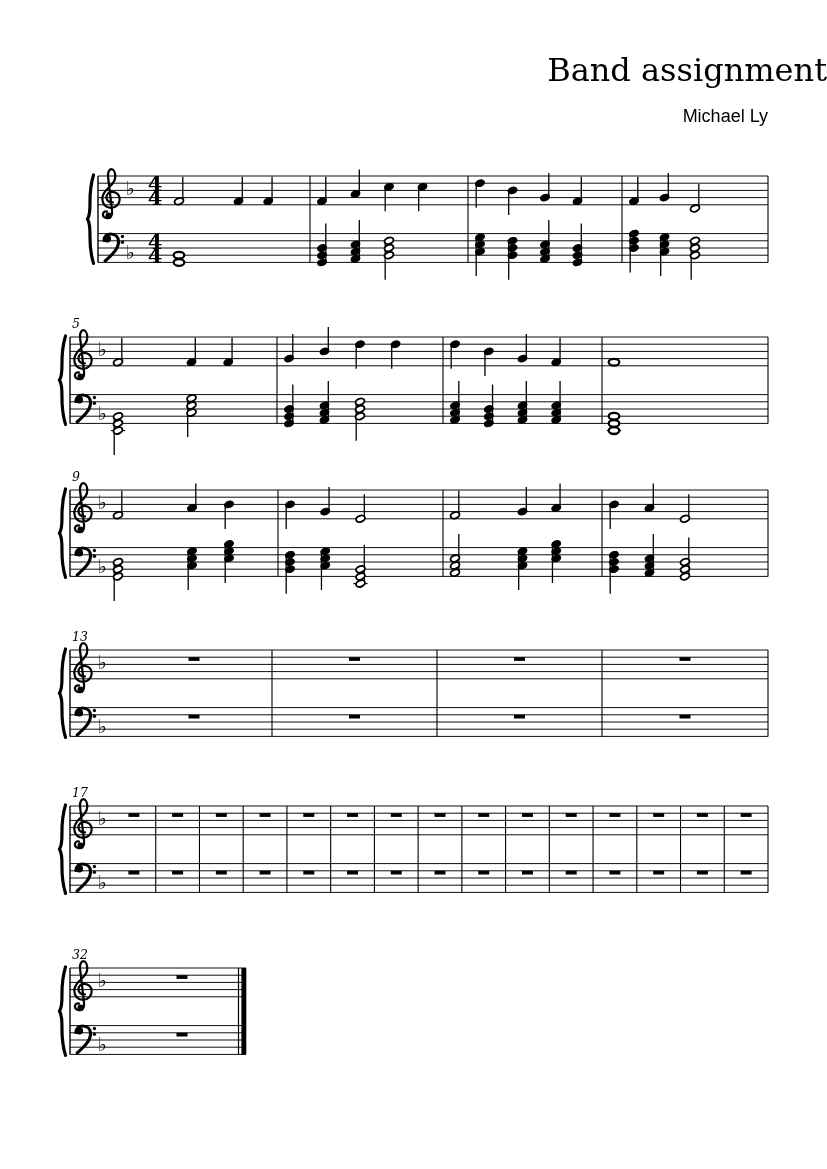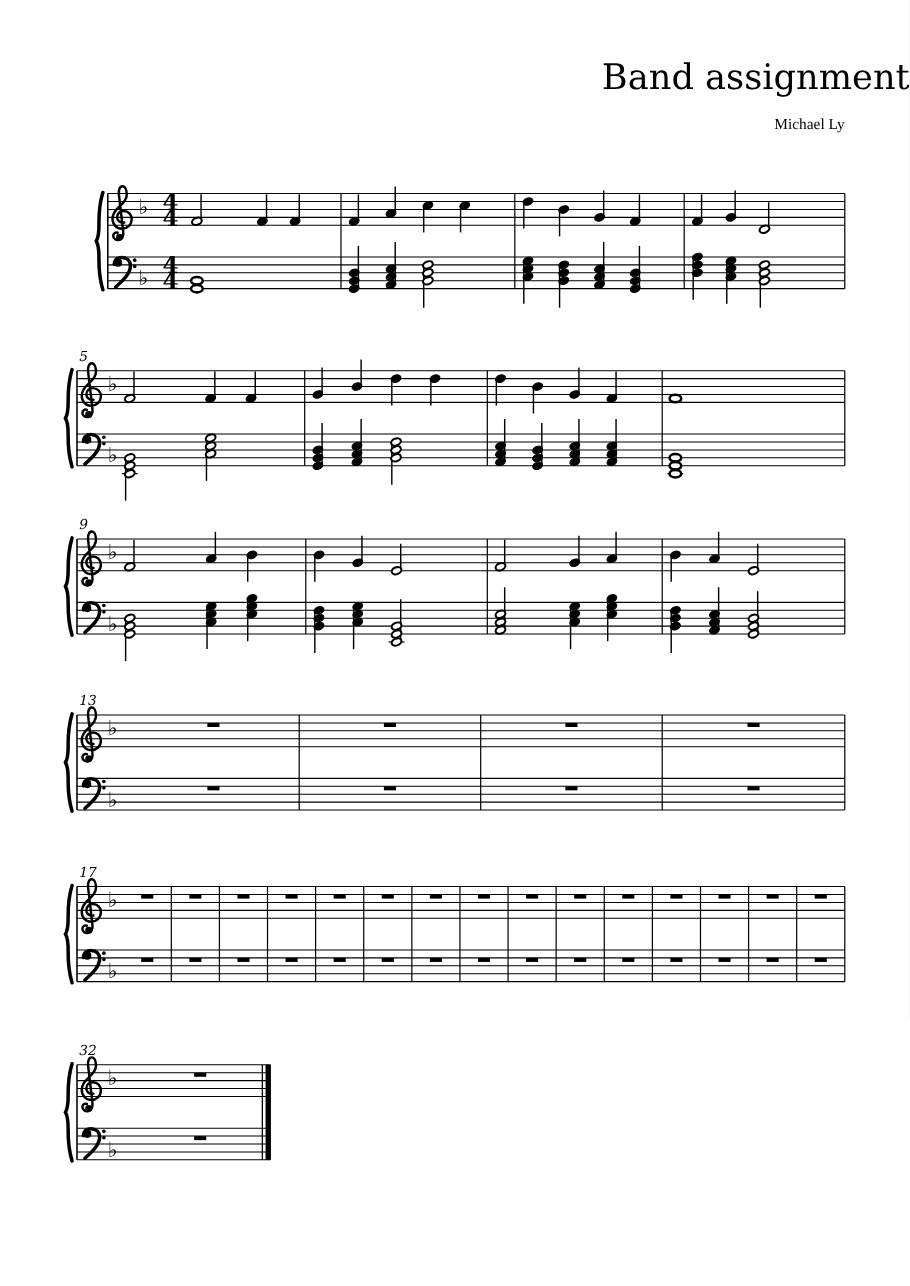"Michael Ly" .composer { font-family: Liberation Serif, serif -> Liberation Sans, sans-serif; font-size: 14px -> 18px }
